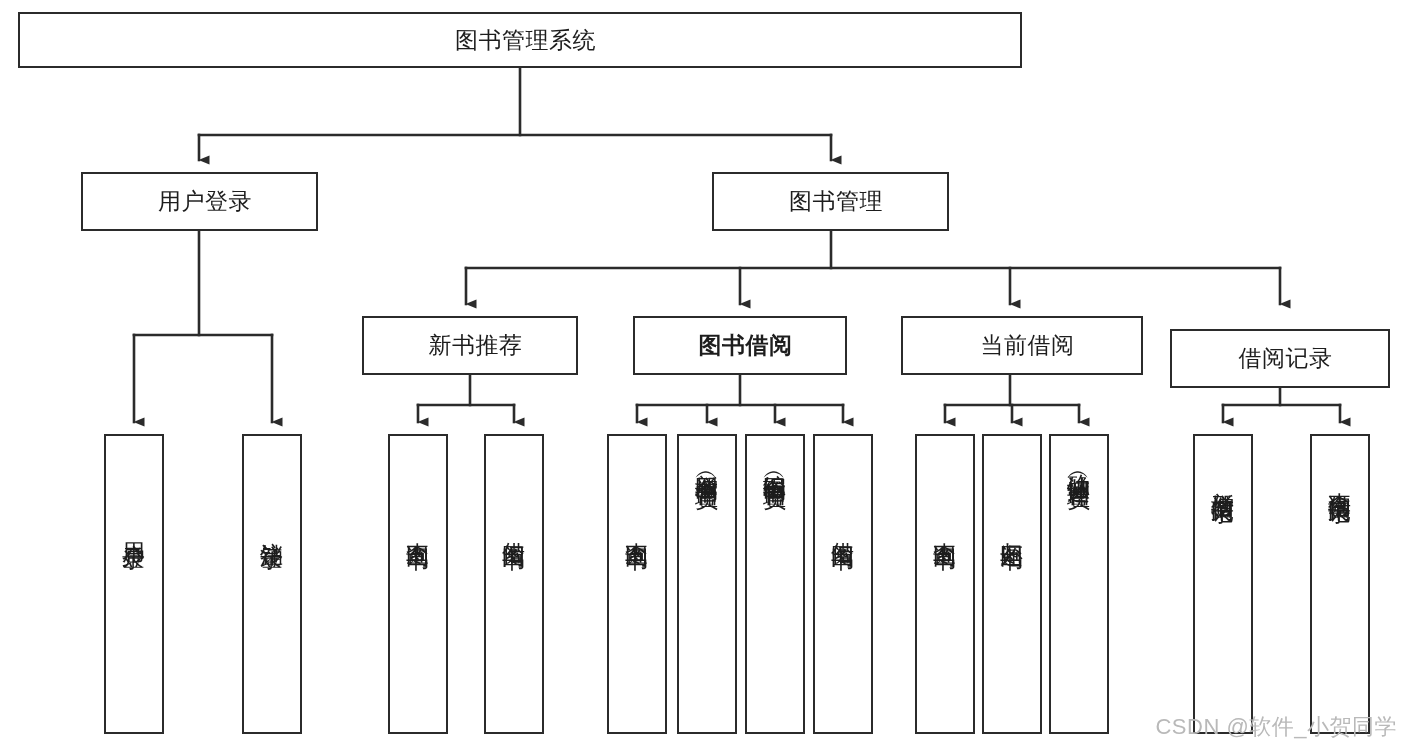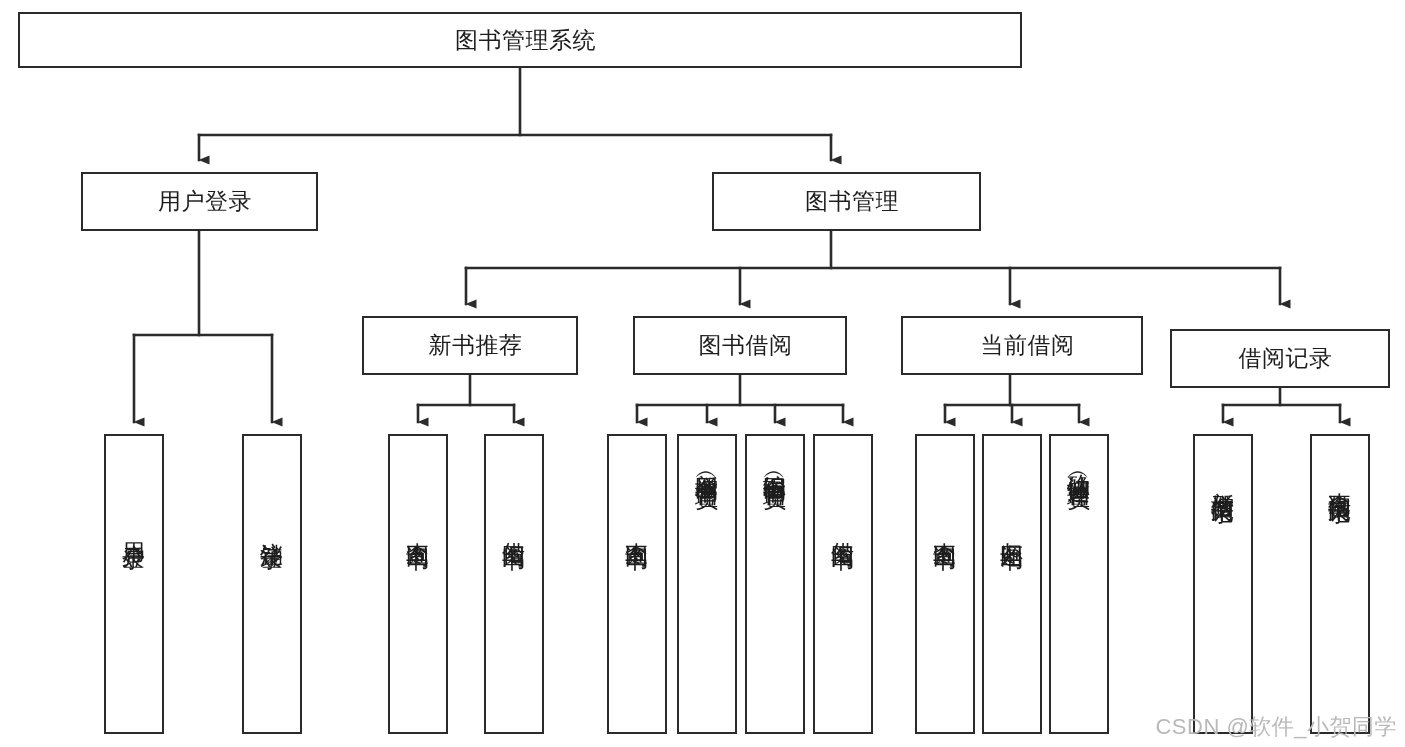"图书管理" div.node { width: 269px -> 237px }
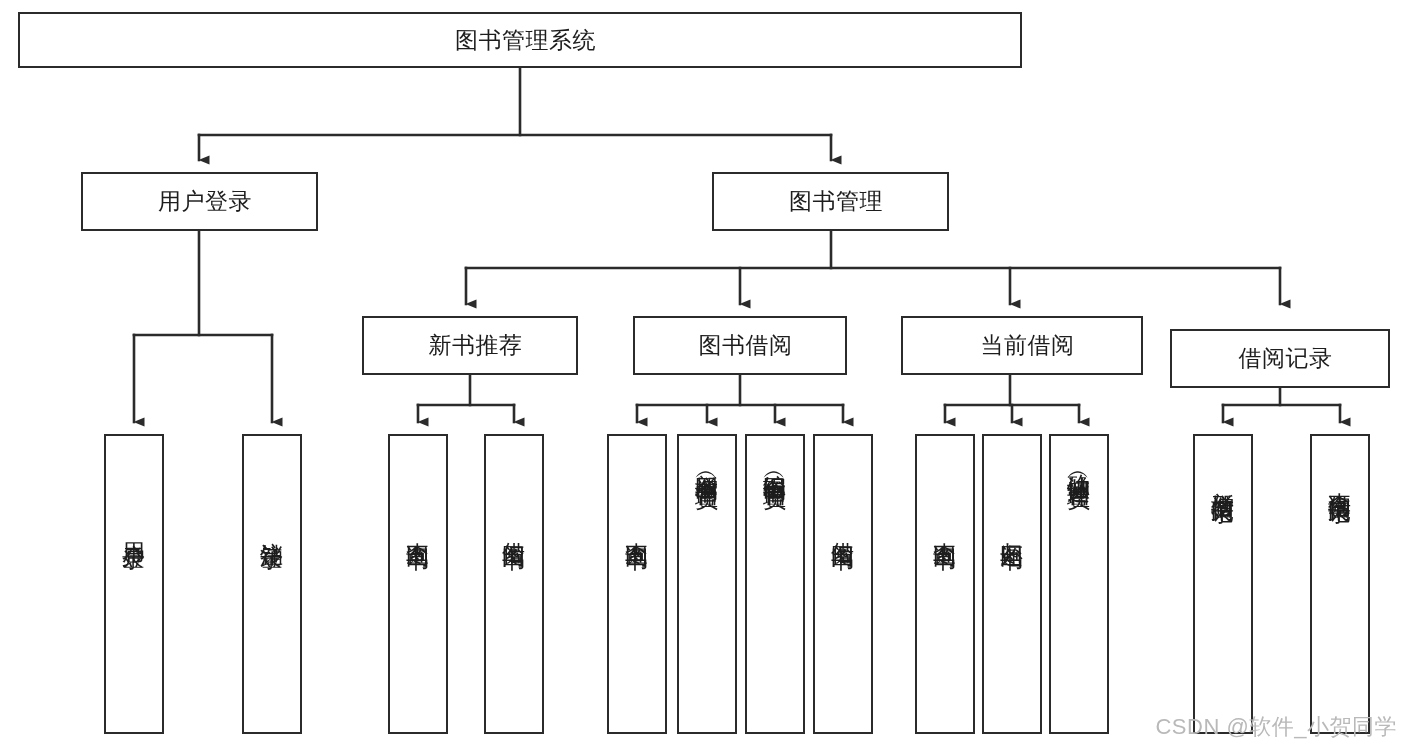"图书借阅" div.node { font-weight: none -> bold }
